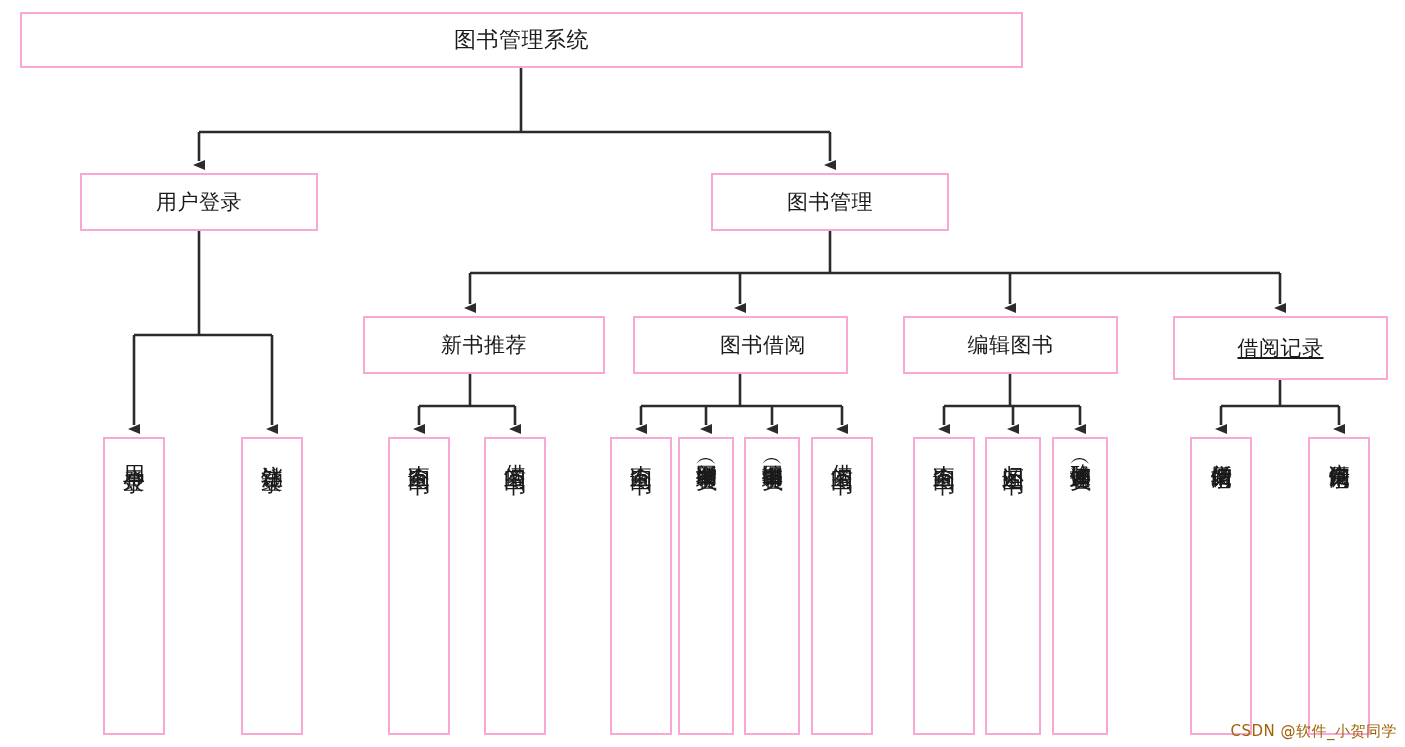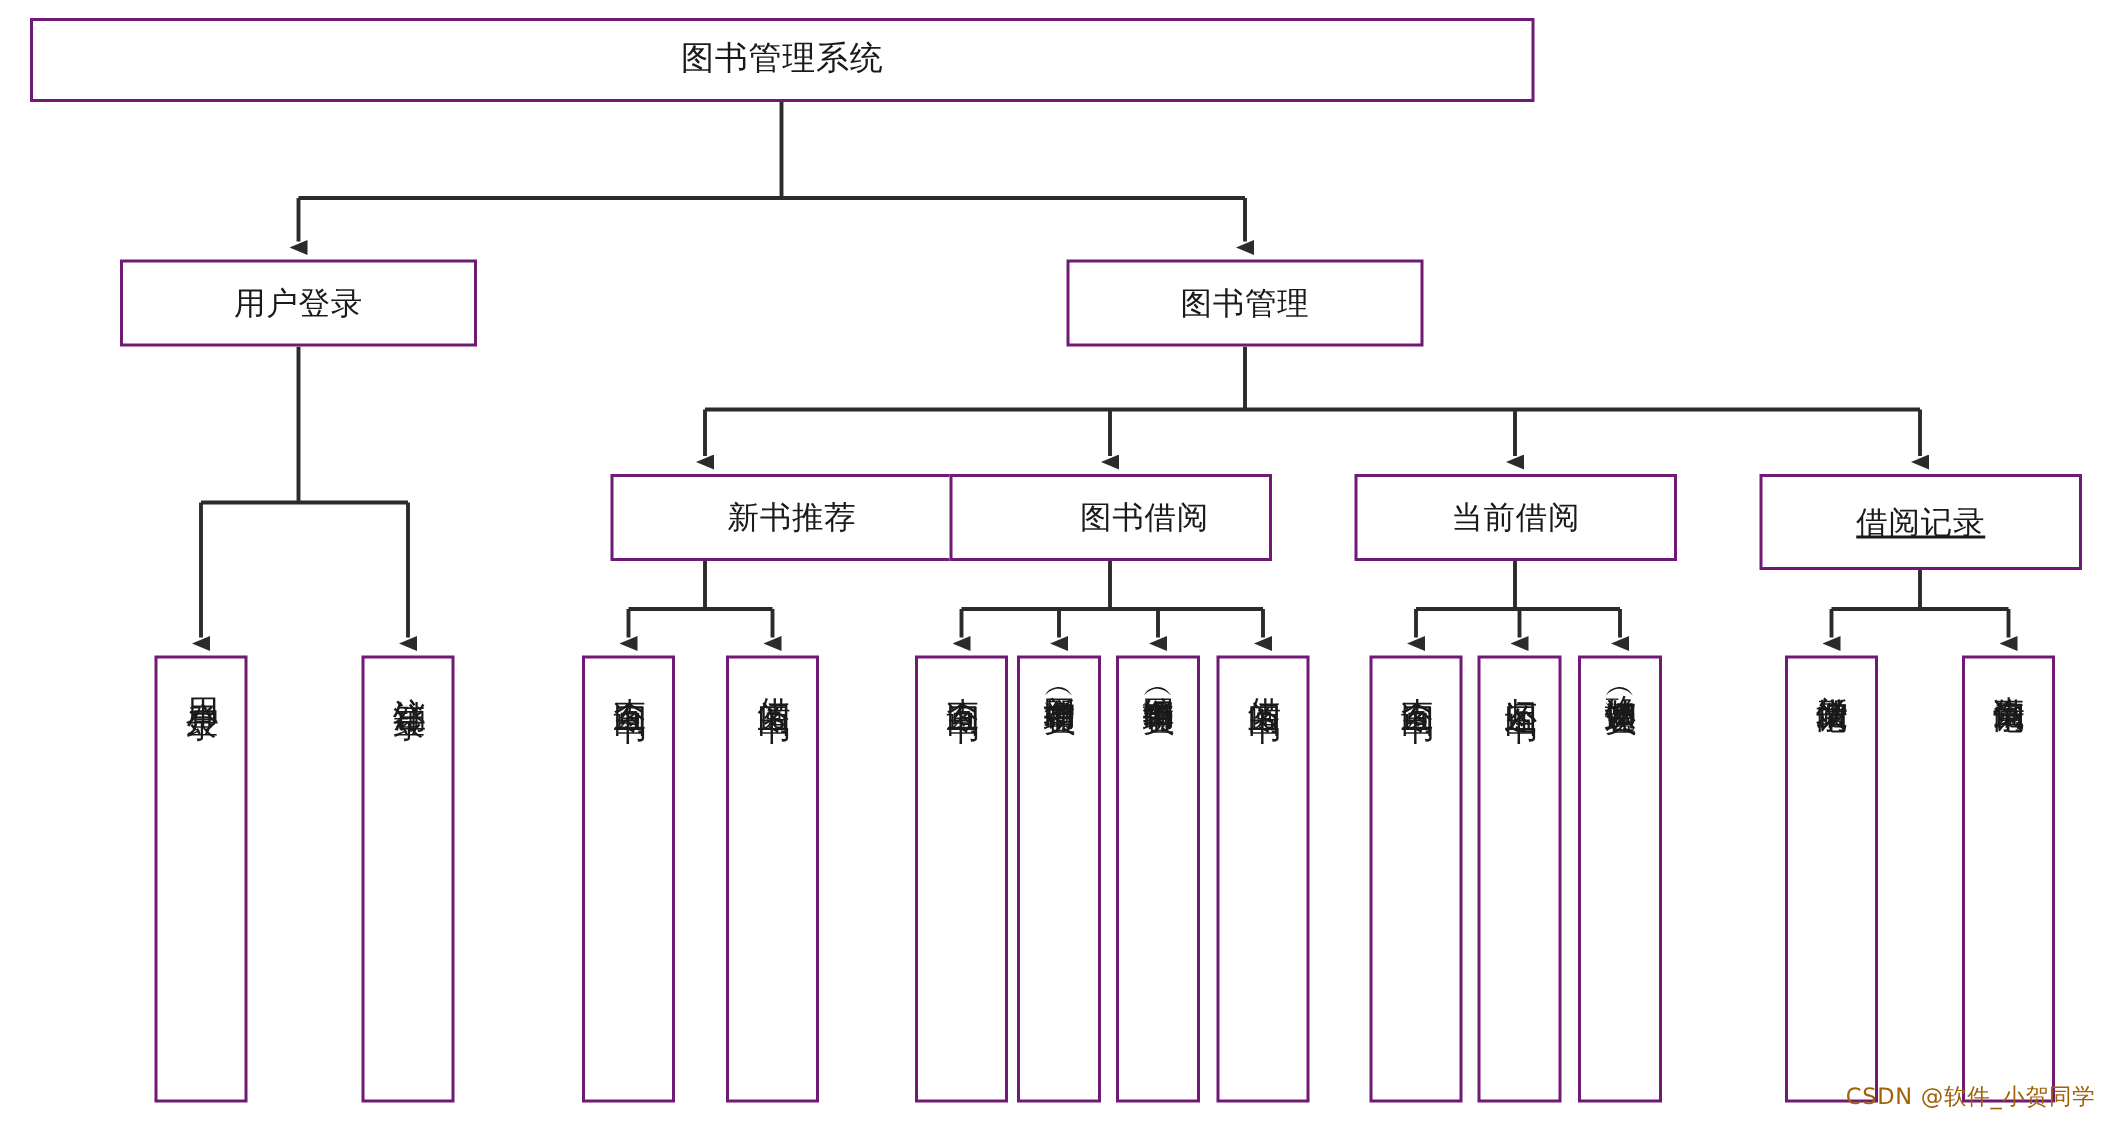"图书管理系统" .node { border: 2px solid #701a75 -> 2px solid #f9a8d4 }
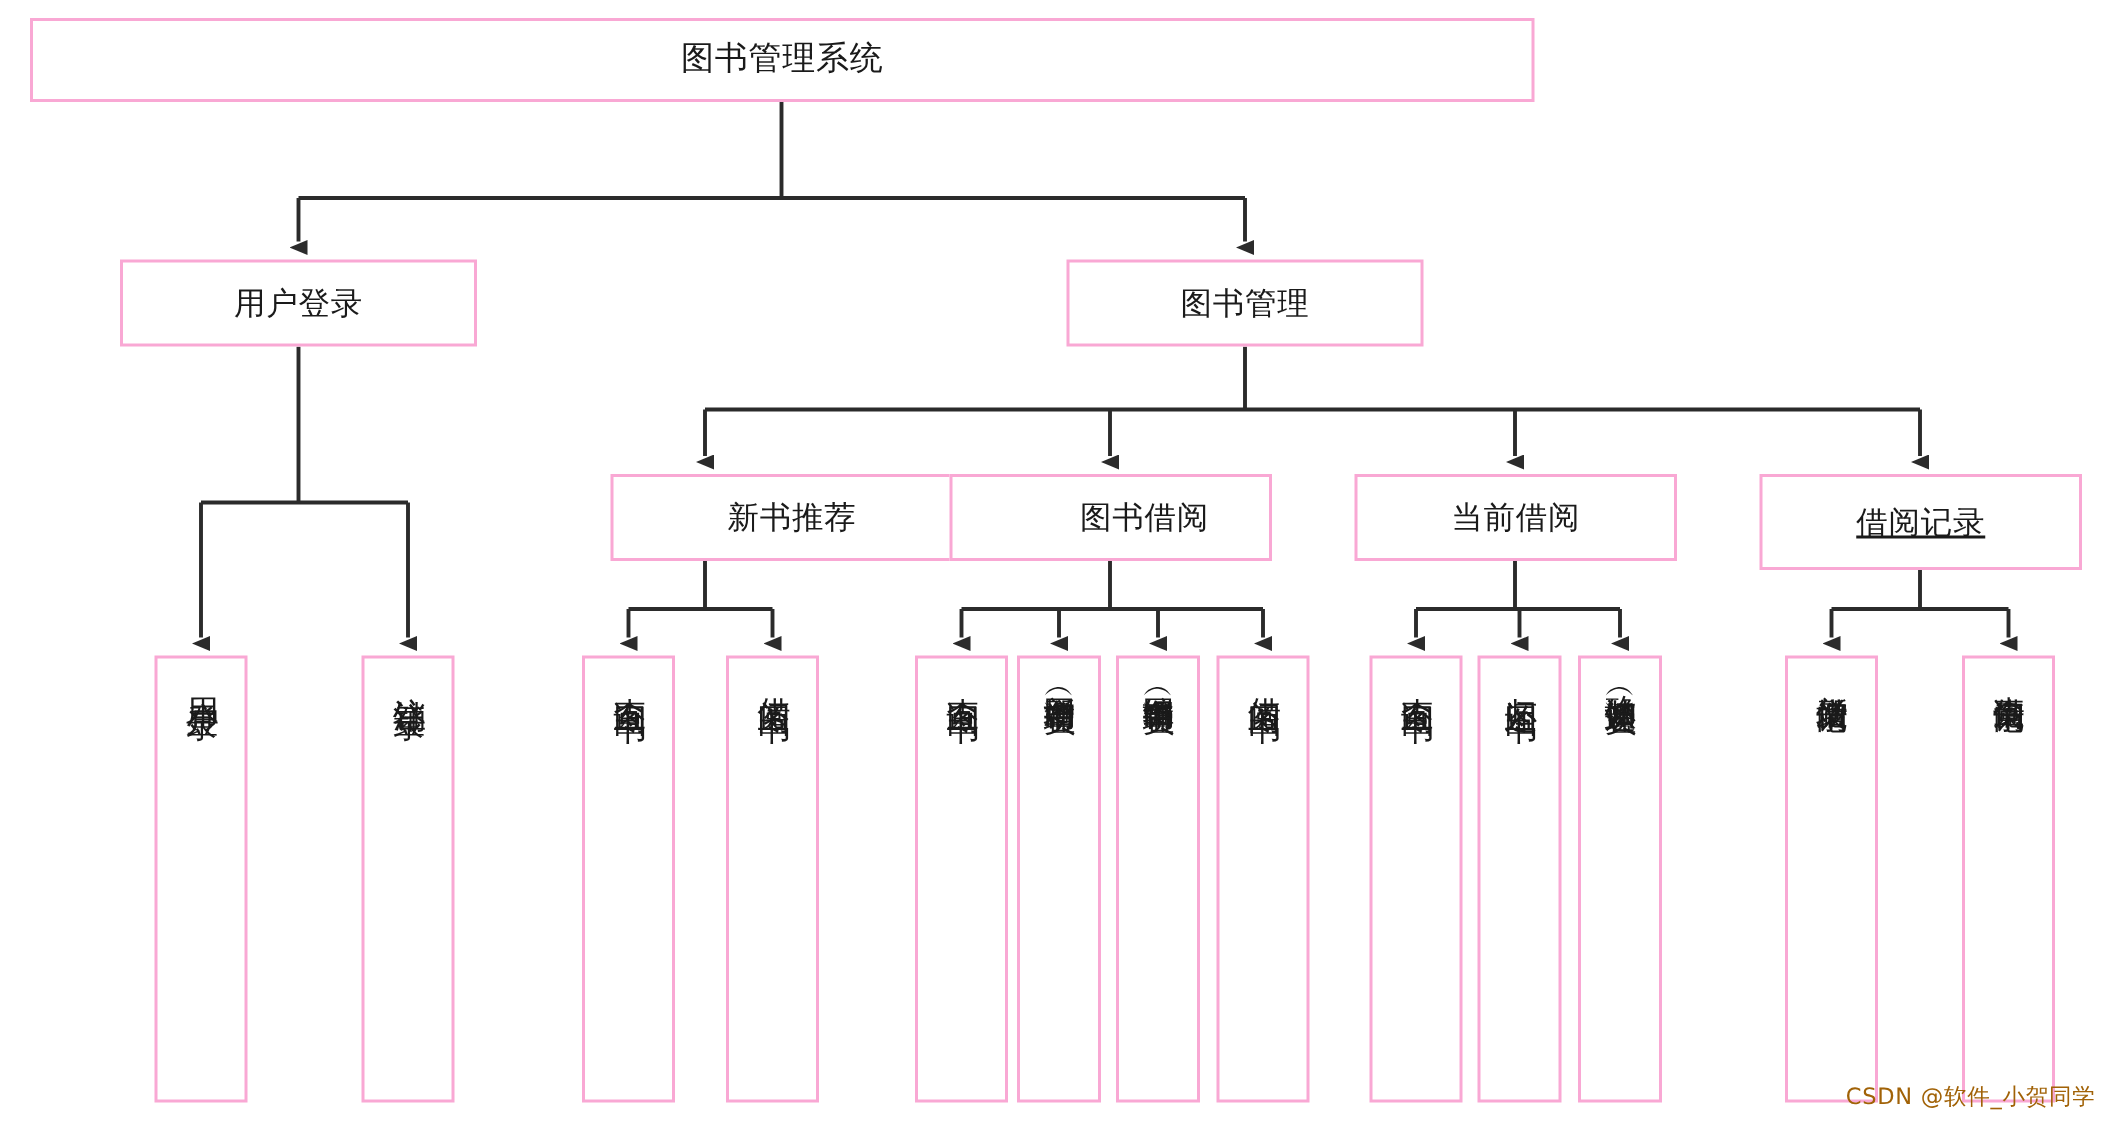"新书推荐" div.node { margin-left: 44px -> none }
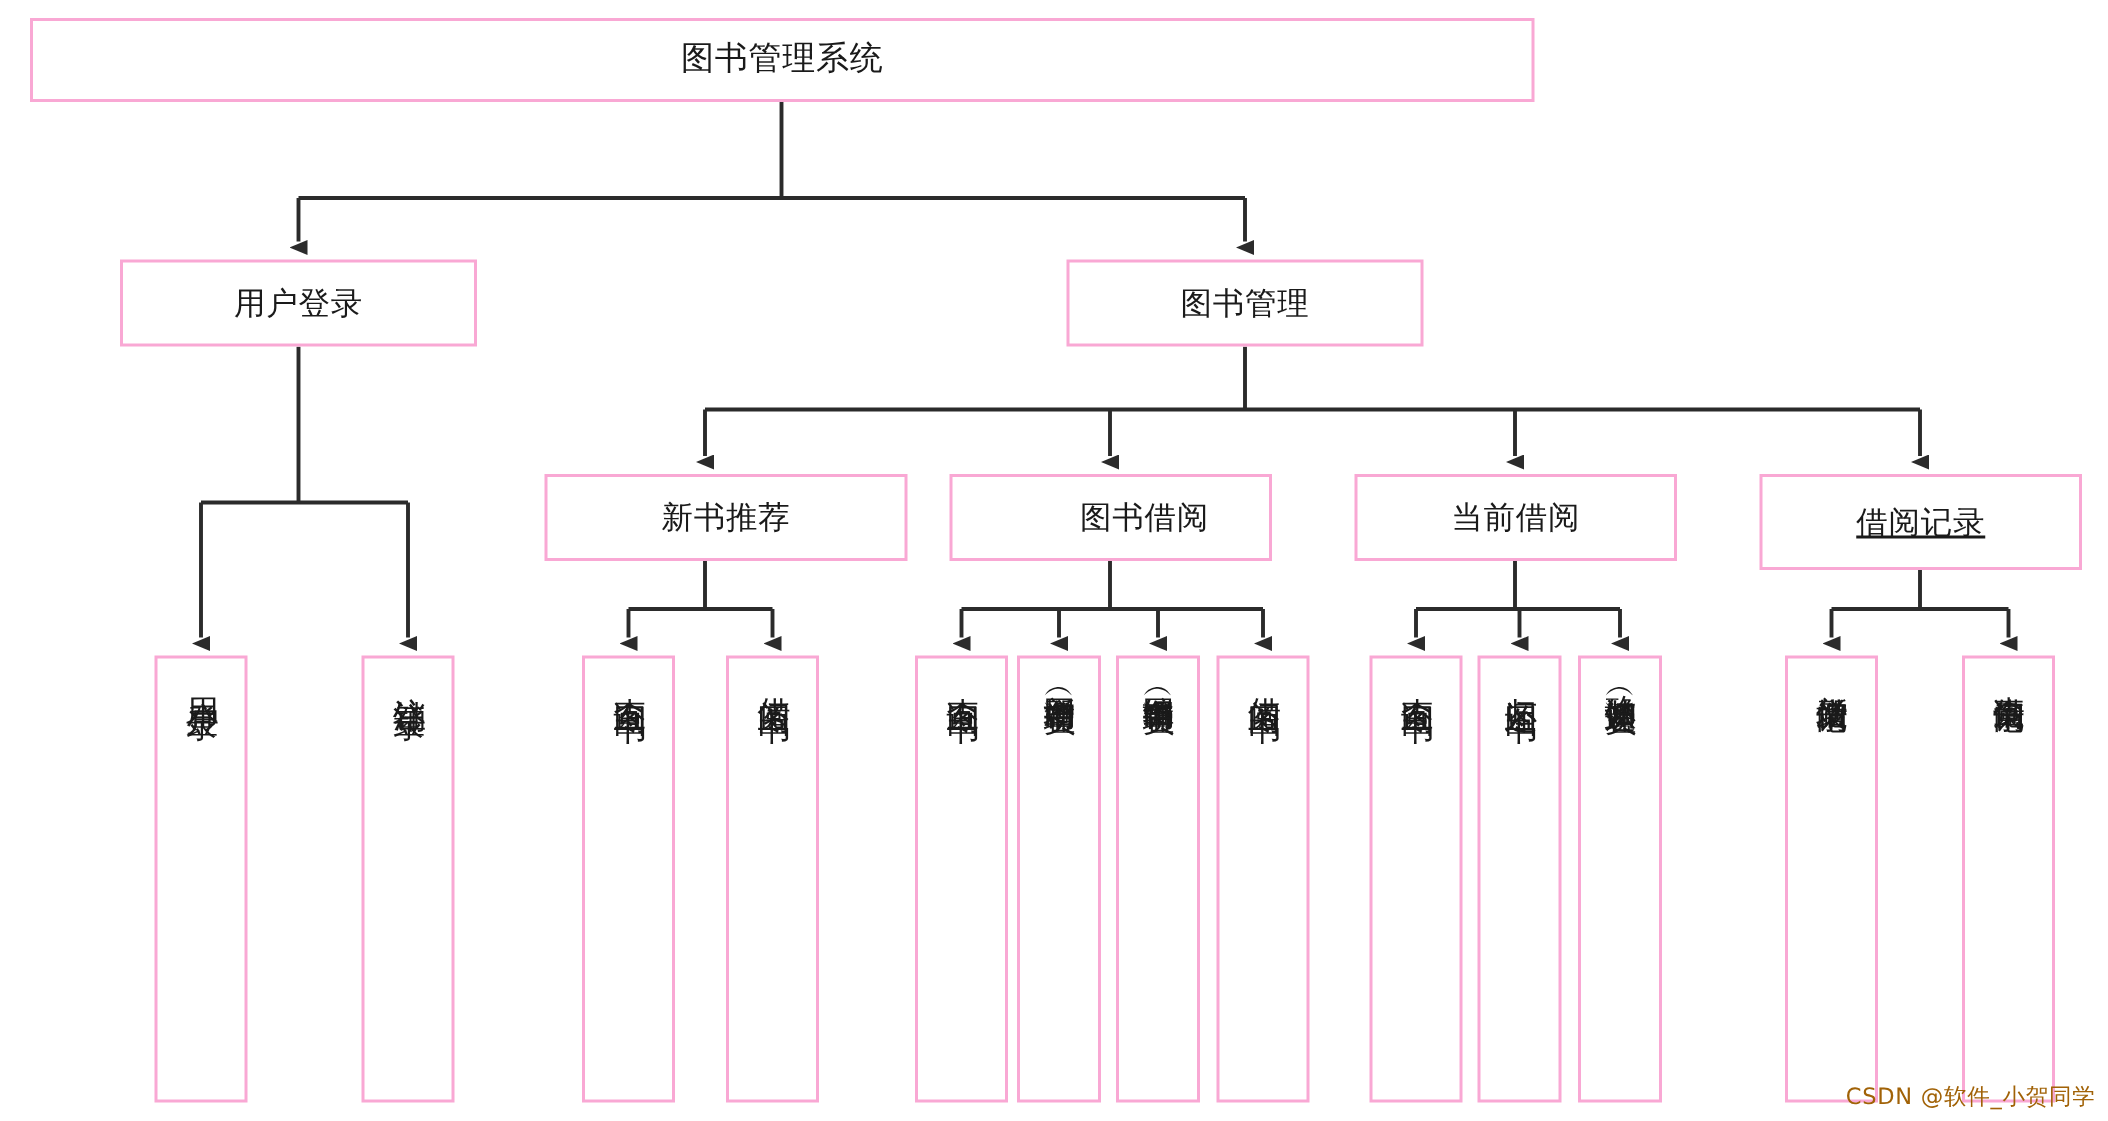"当前借阅" span.node-label { text: 当前借阅 -> 编辑图书 }
